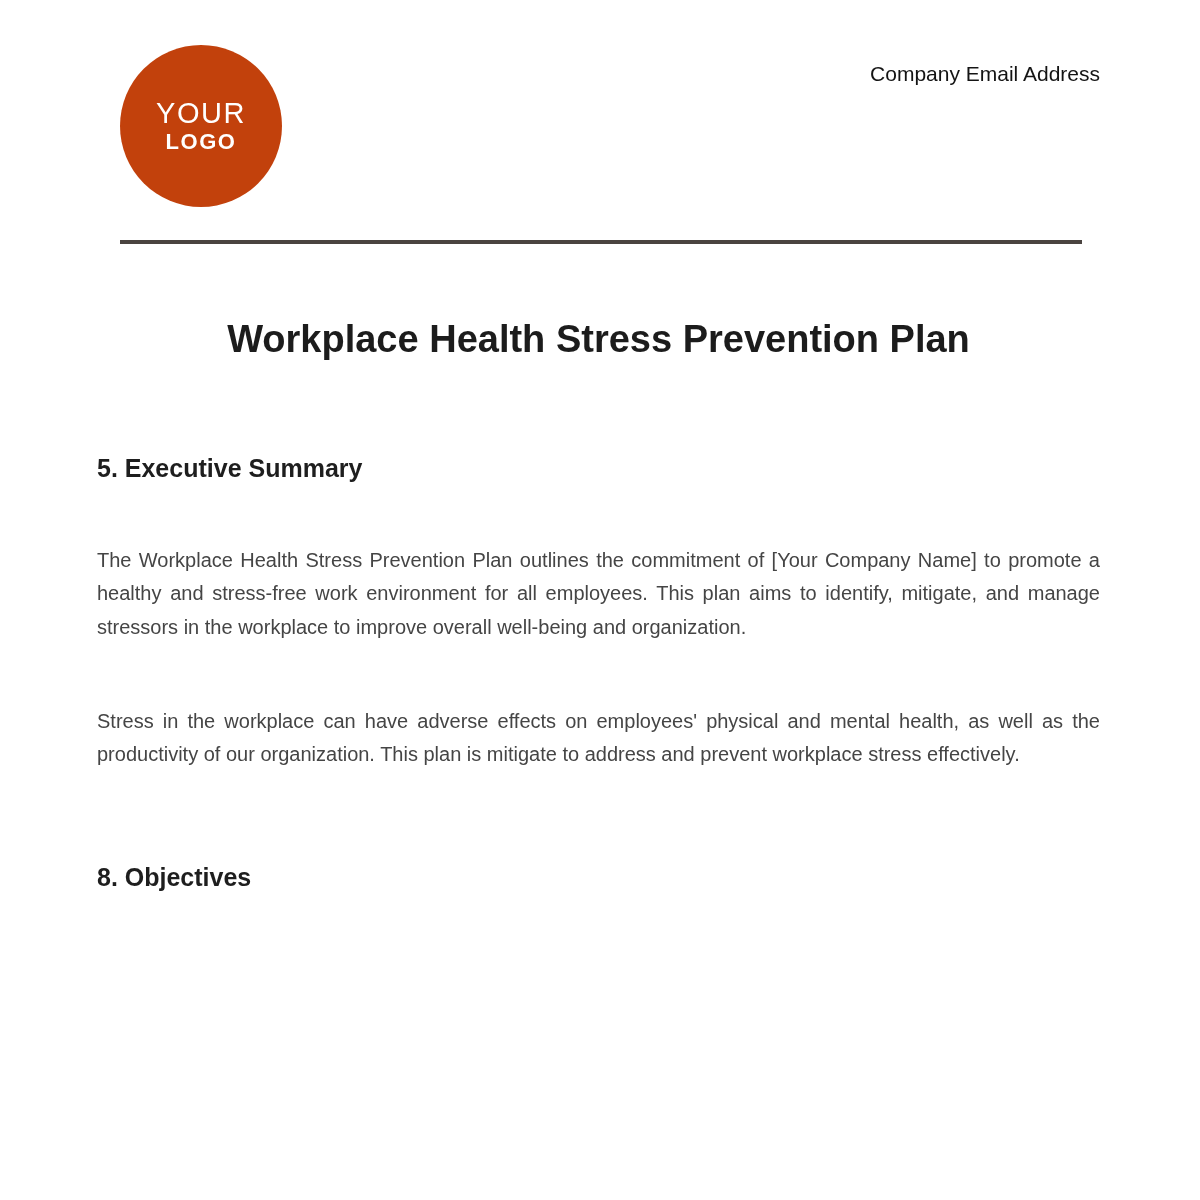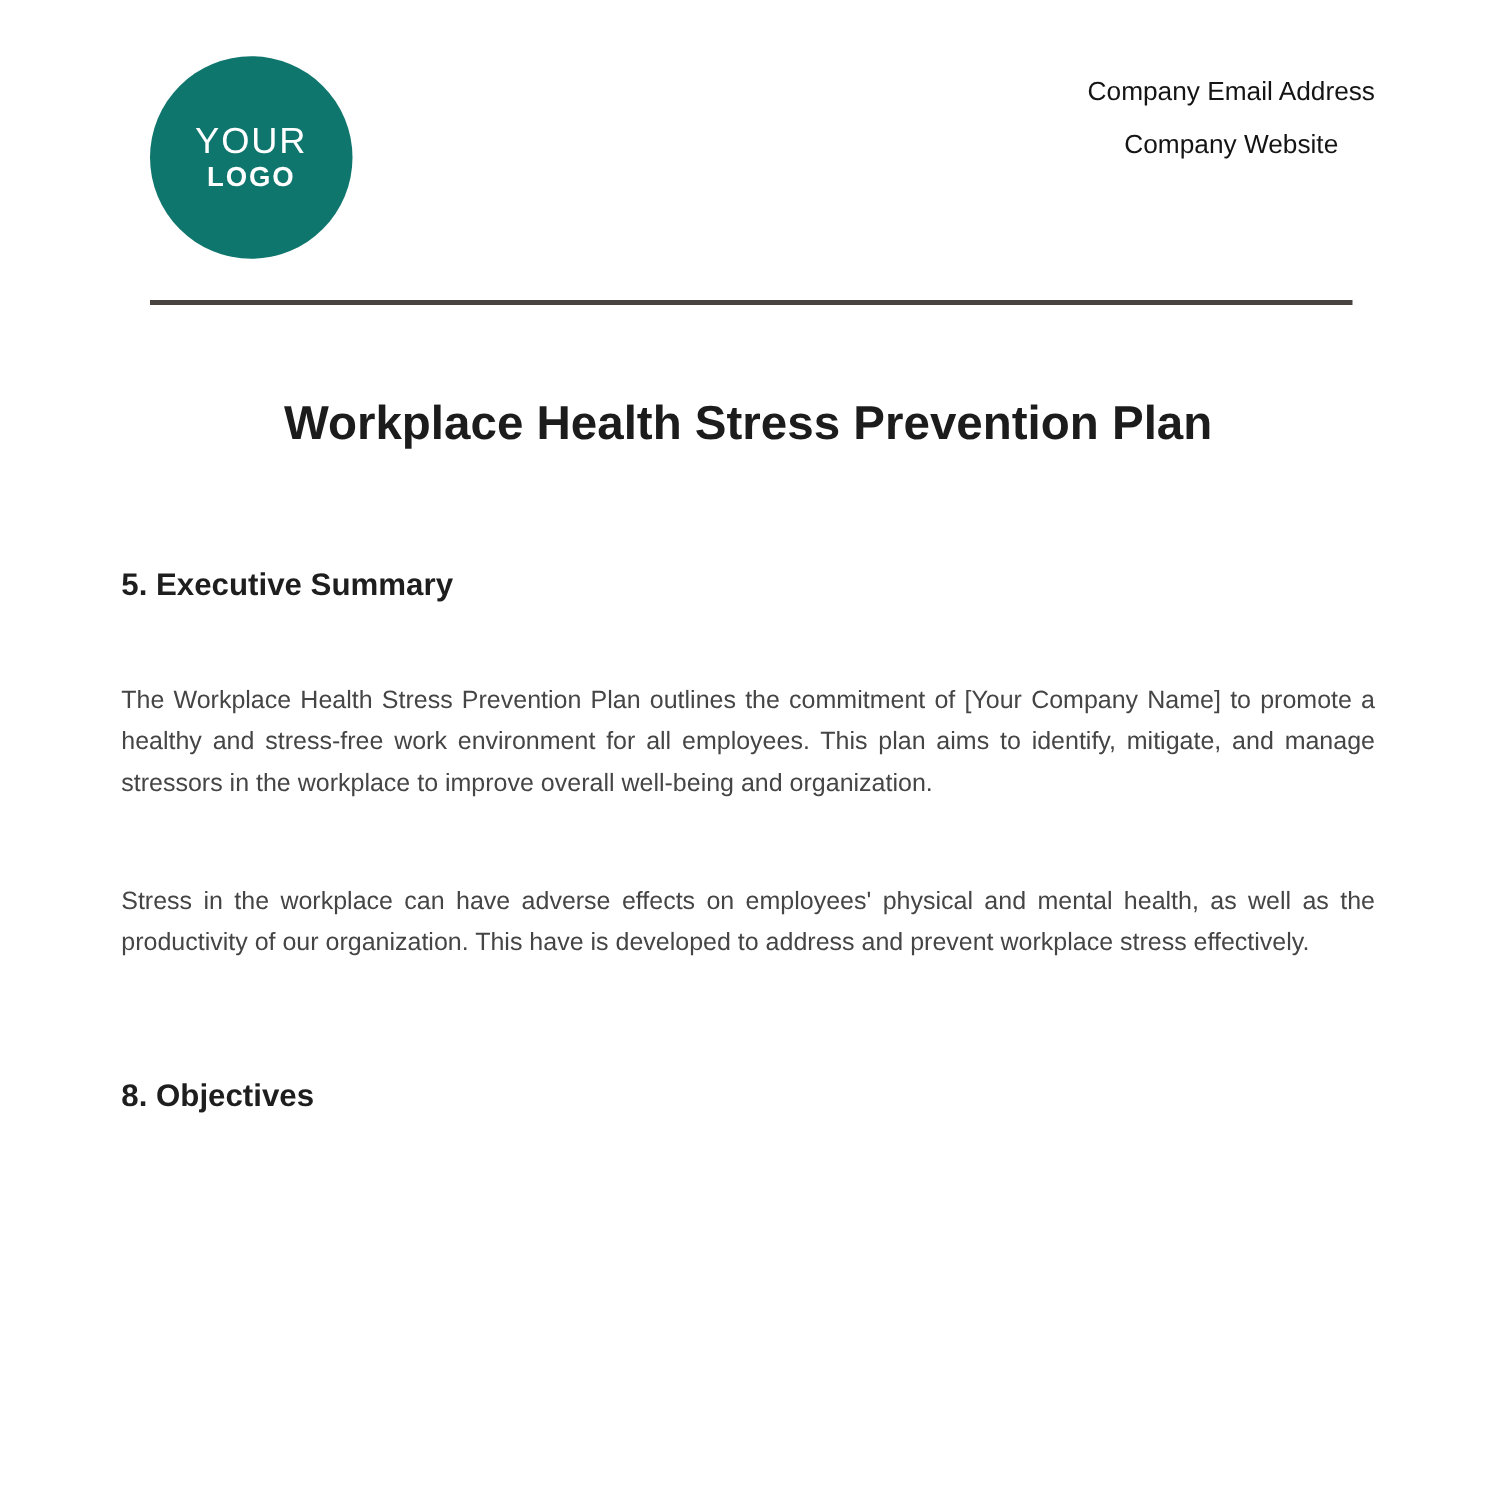"Company Email Address" .contact { text-align: center -> right }
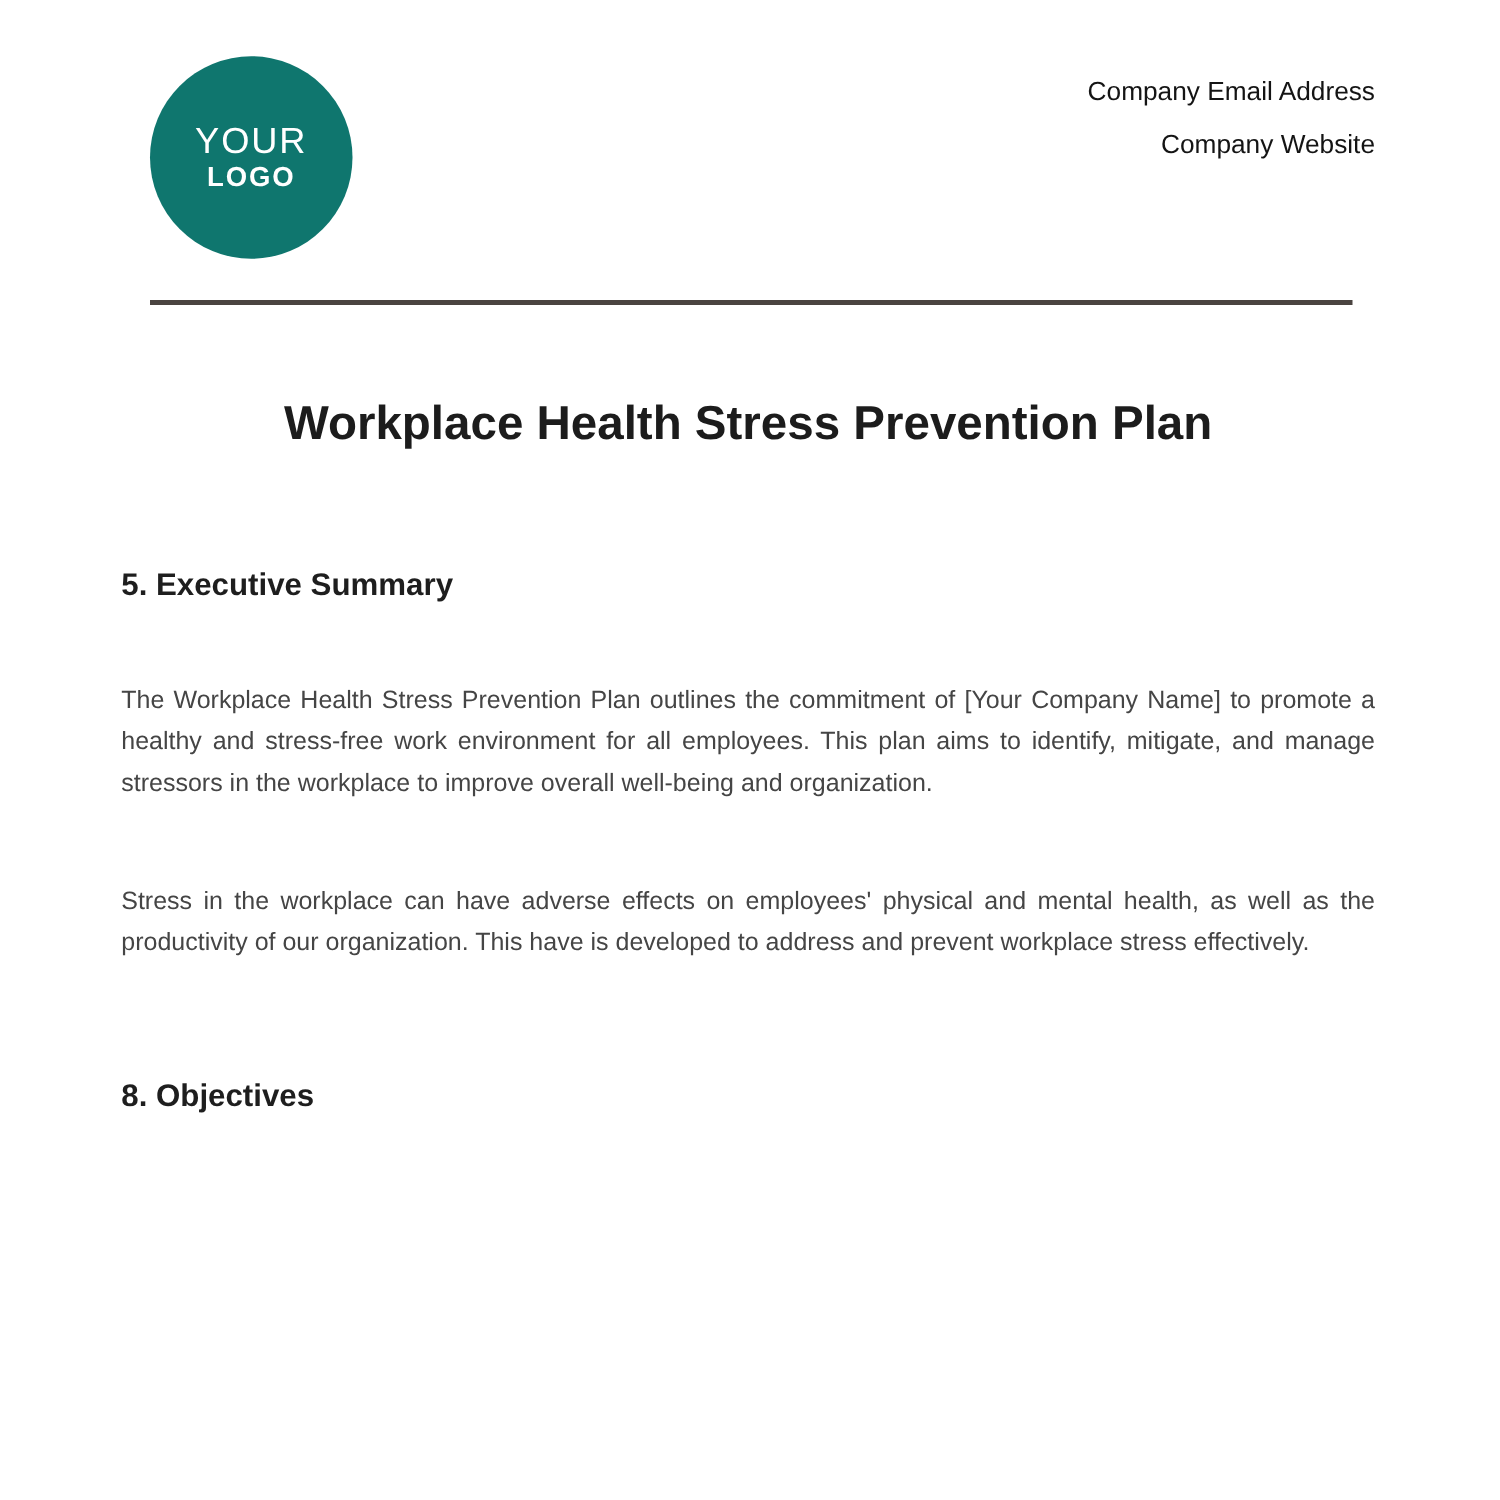"YOUR" .logo { background: #0f766e -> #c2410c }
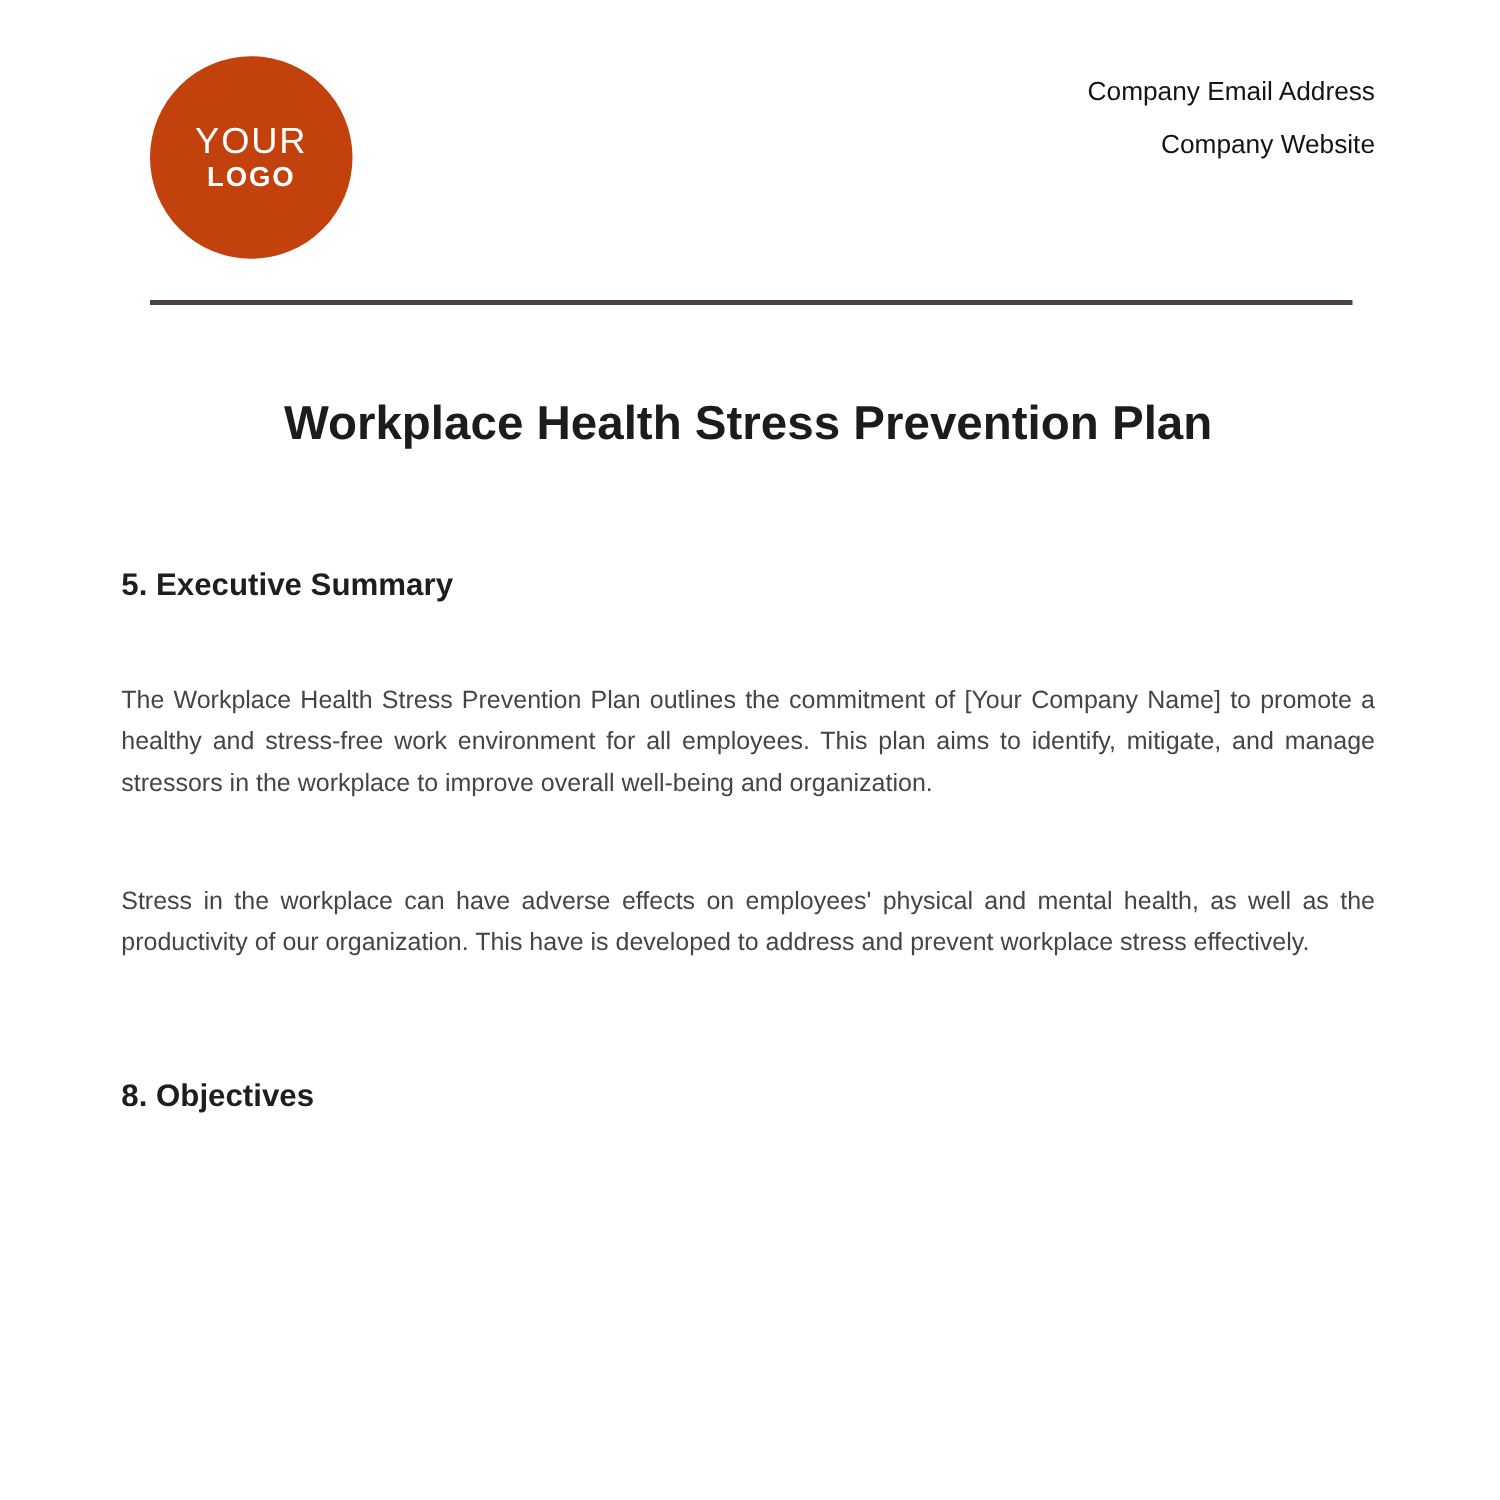"Company Website" div { html: <div>Company Website</div> -> none }
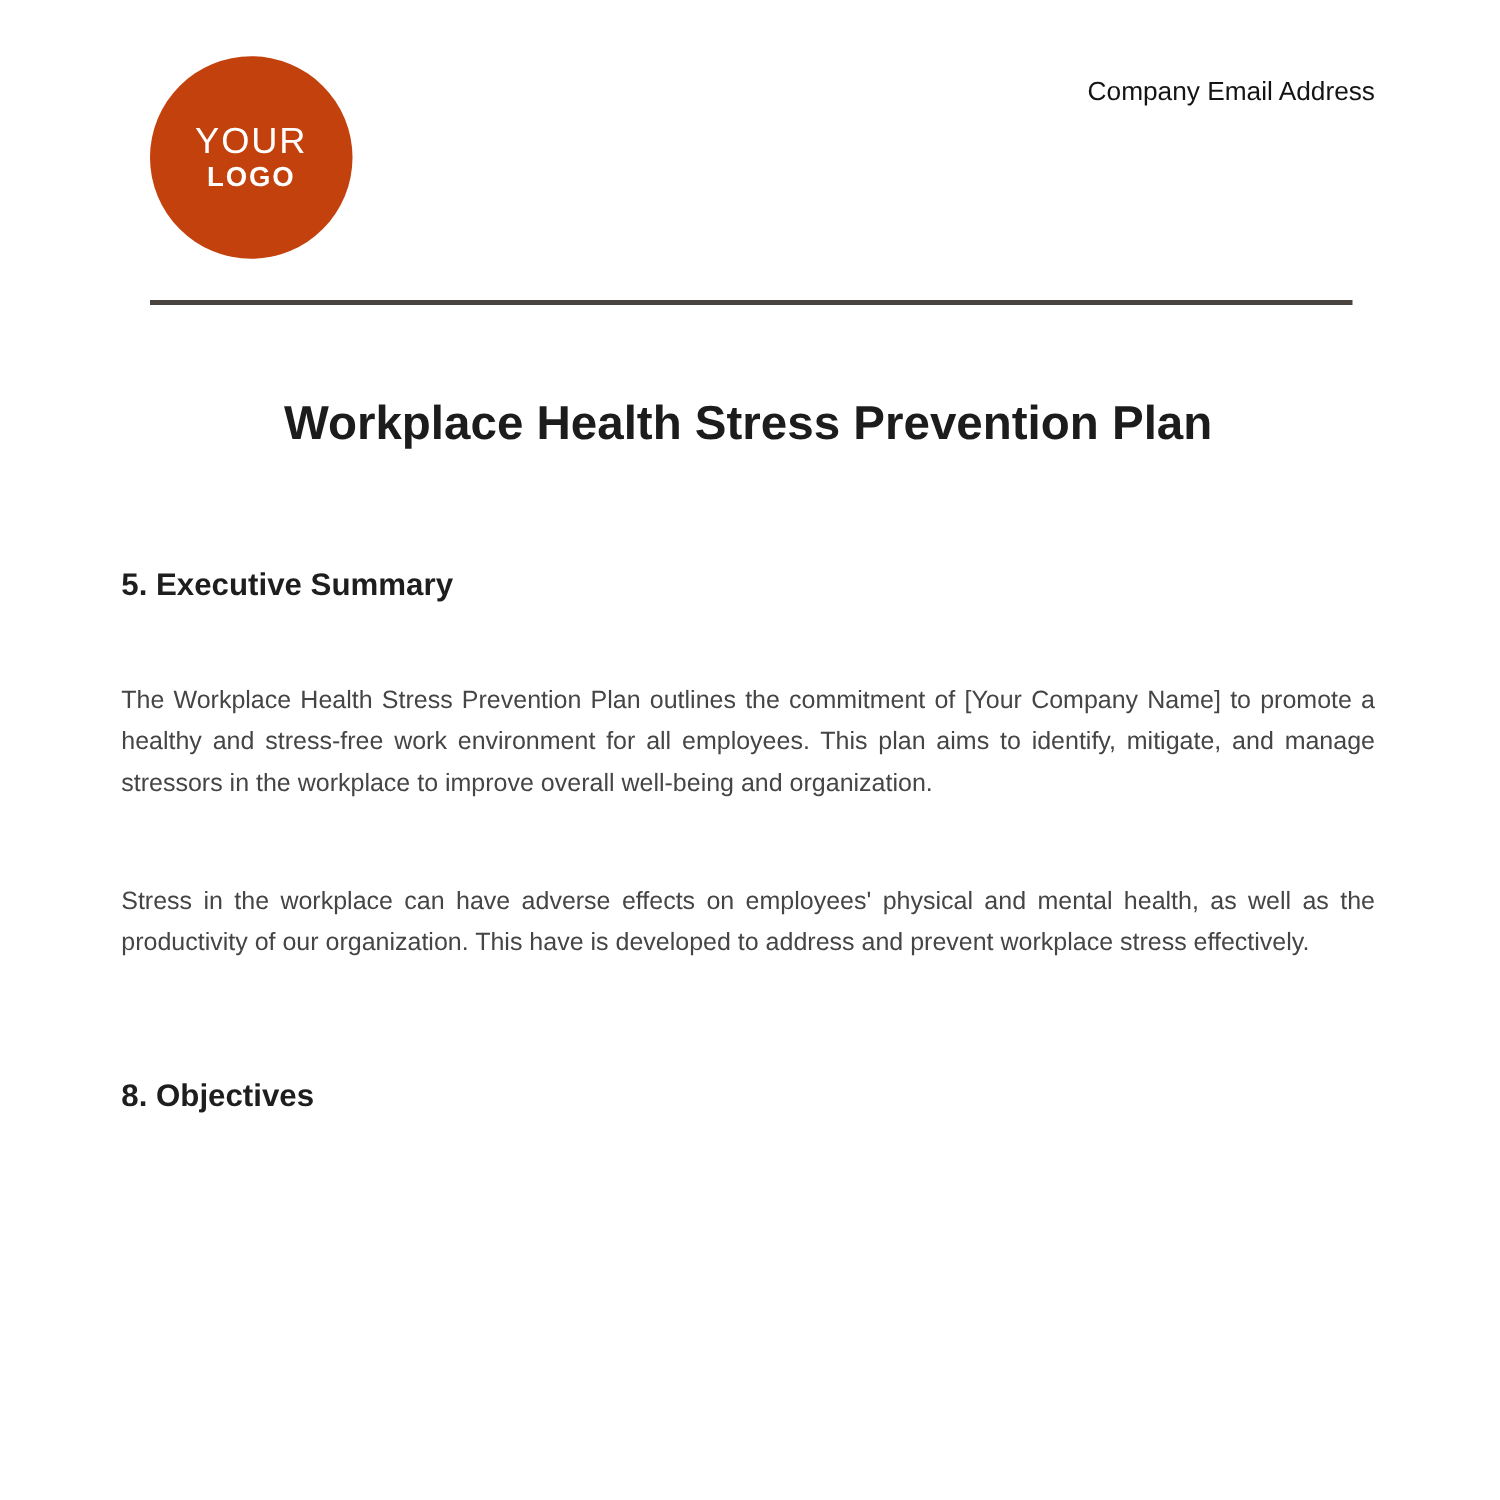"Stress in the workplace can" p.section-body { text: have is developed -> plan is mitigate }
